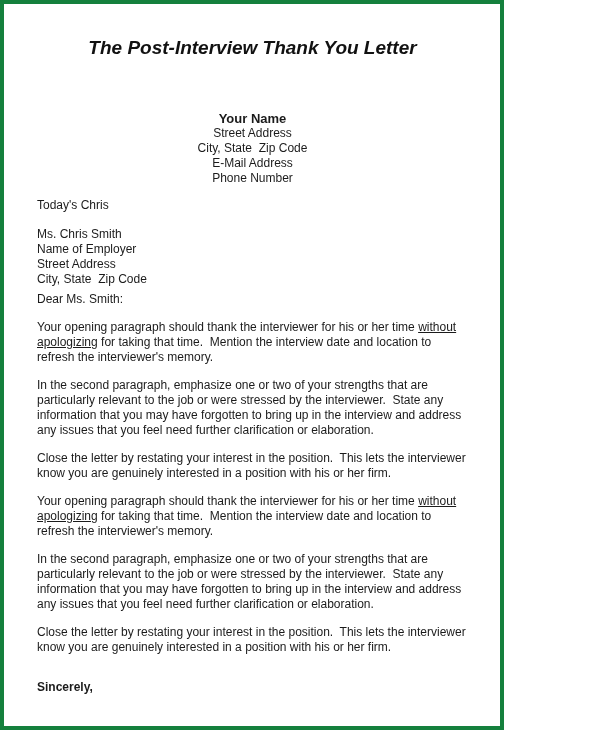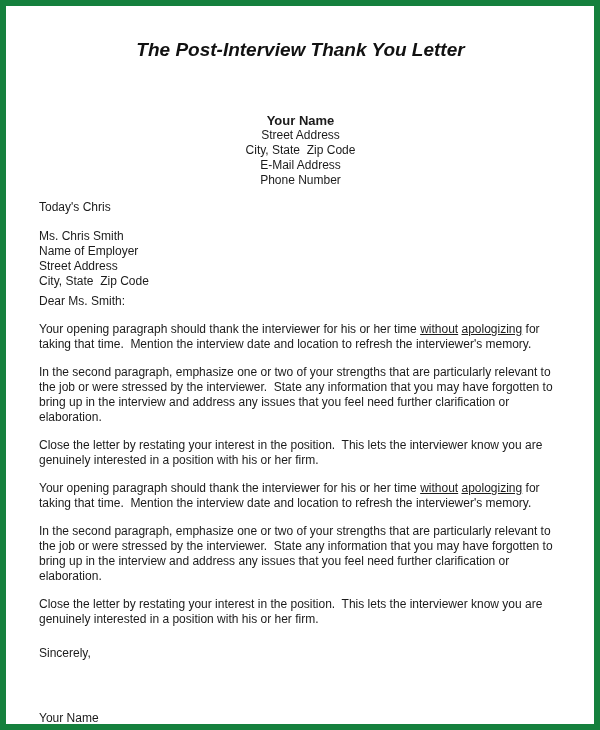"The Post-Interview Thank You Letter" .page { border: 6px solid #15803d -> 4px solid #15803d; width: 600px -> 504px }
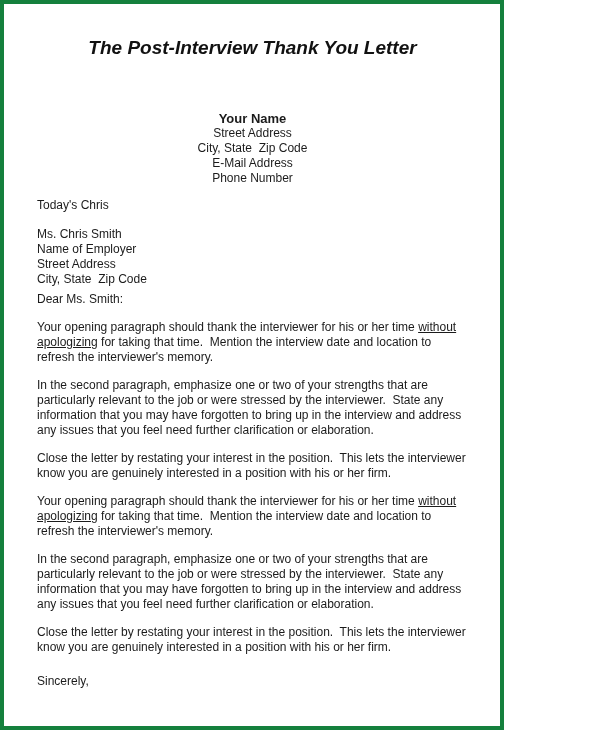"Sincerely," .closing { font-weight: none -> bold; margin-top: 19px -> 25px }
